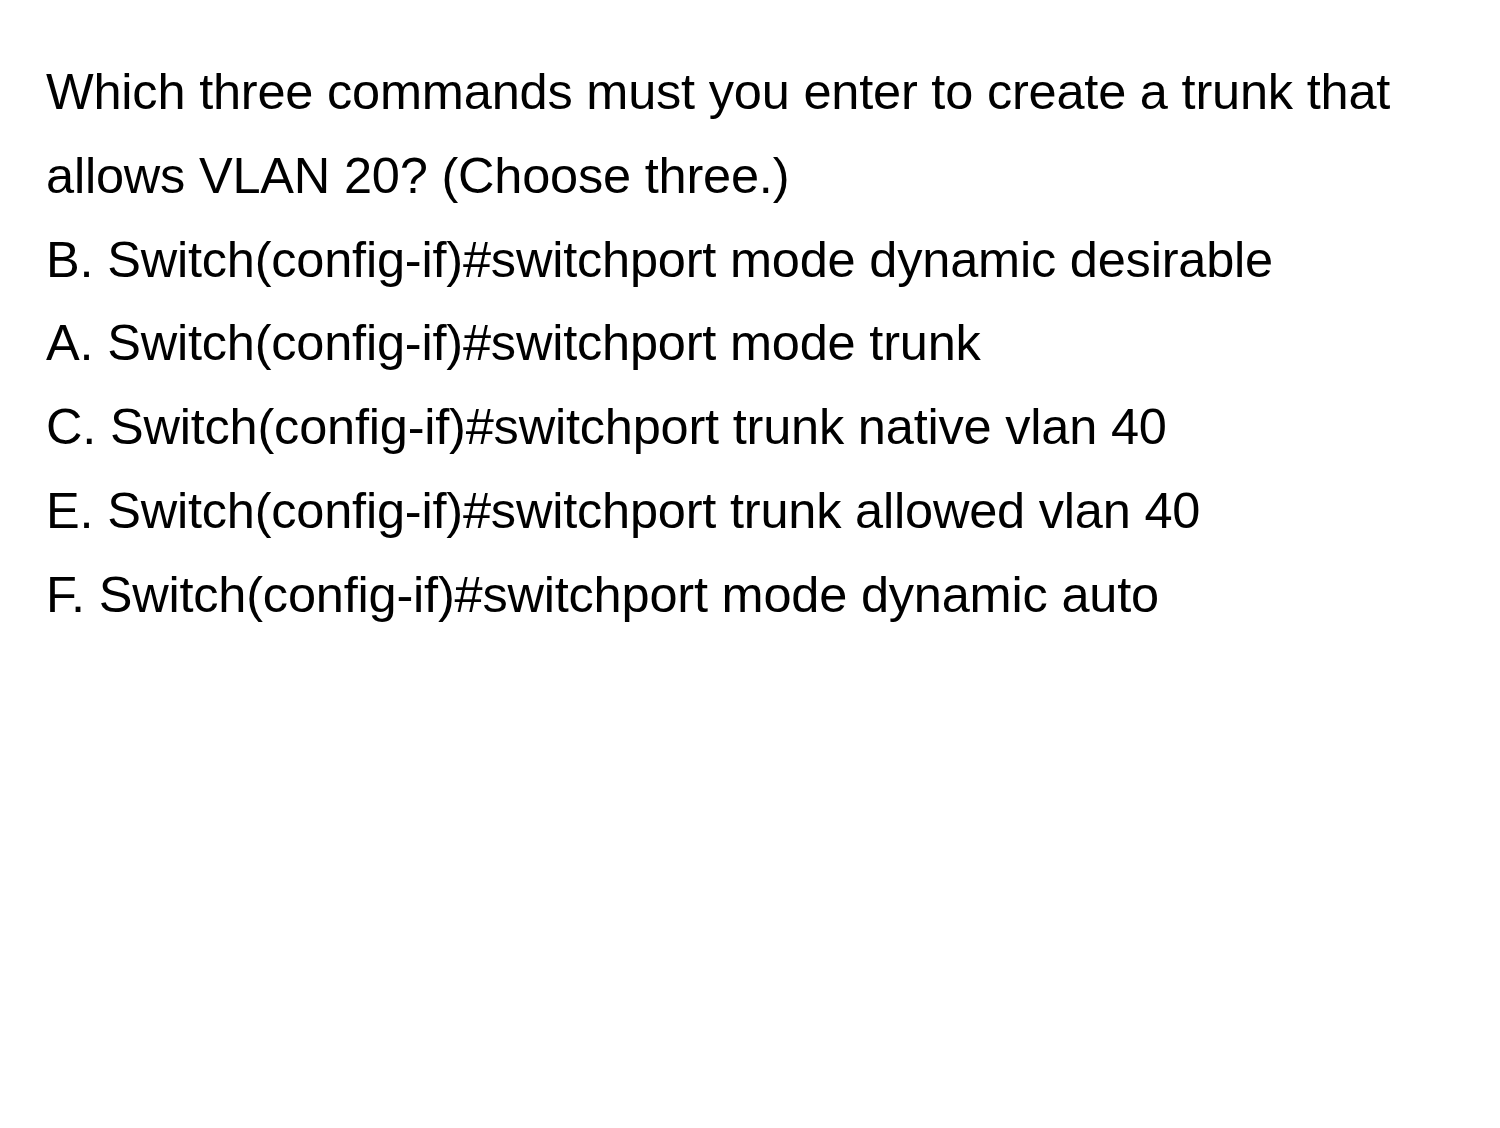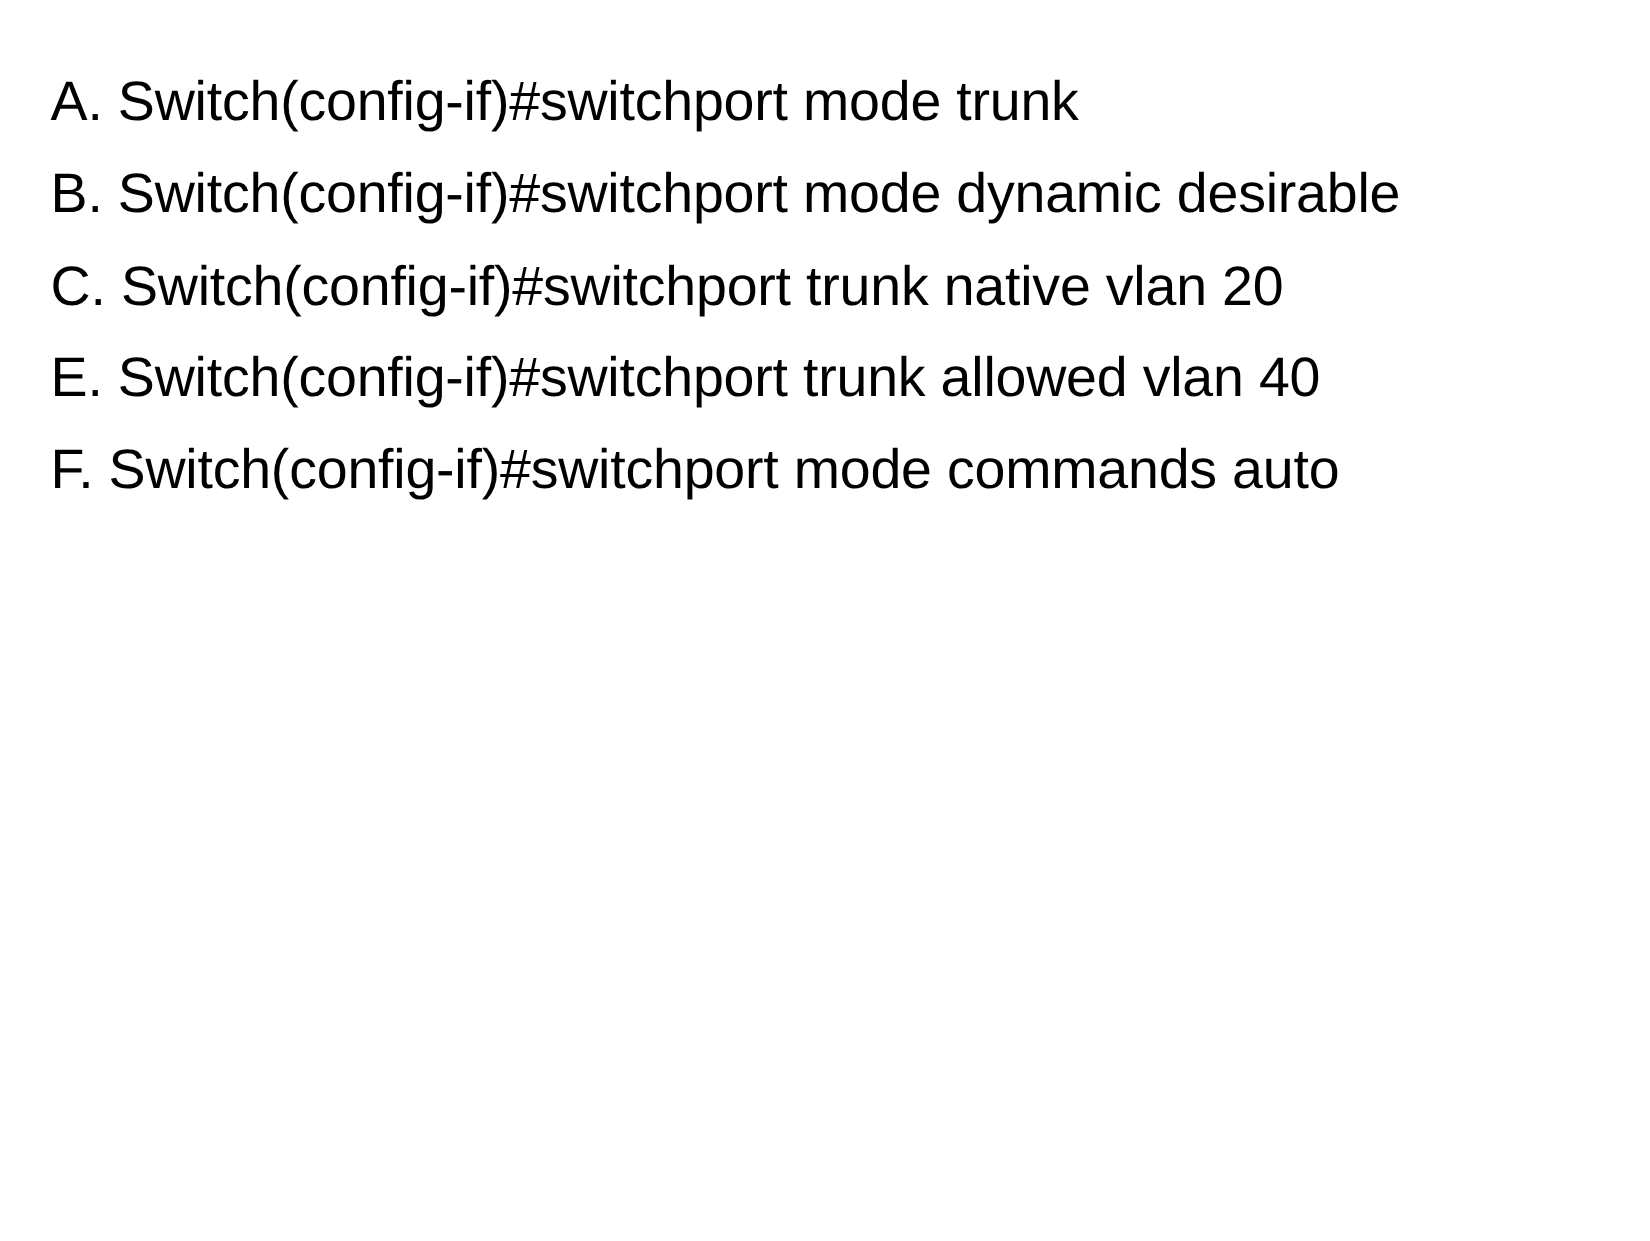"Which three commands must you" span.block { html: none -> <span>Which three commands must you enter to create a trunk that allows VLAN 20? (Choose three.)</span> }
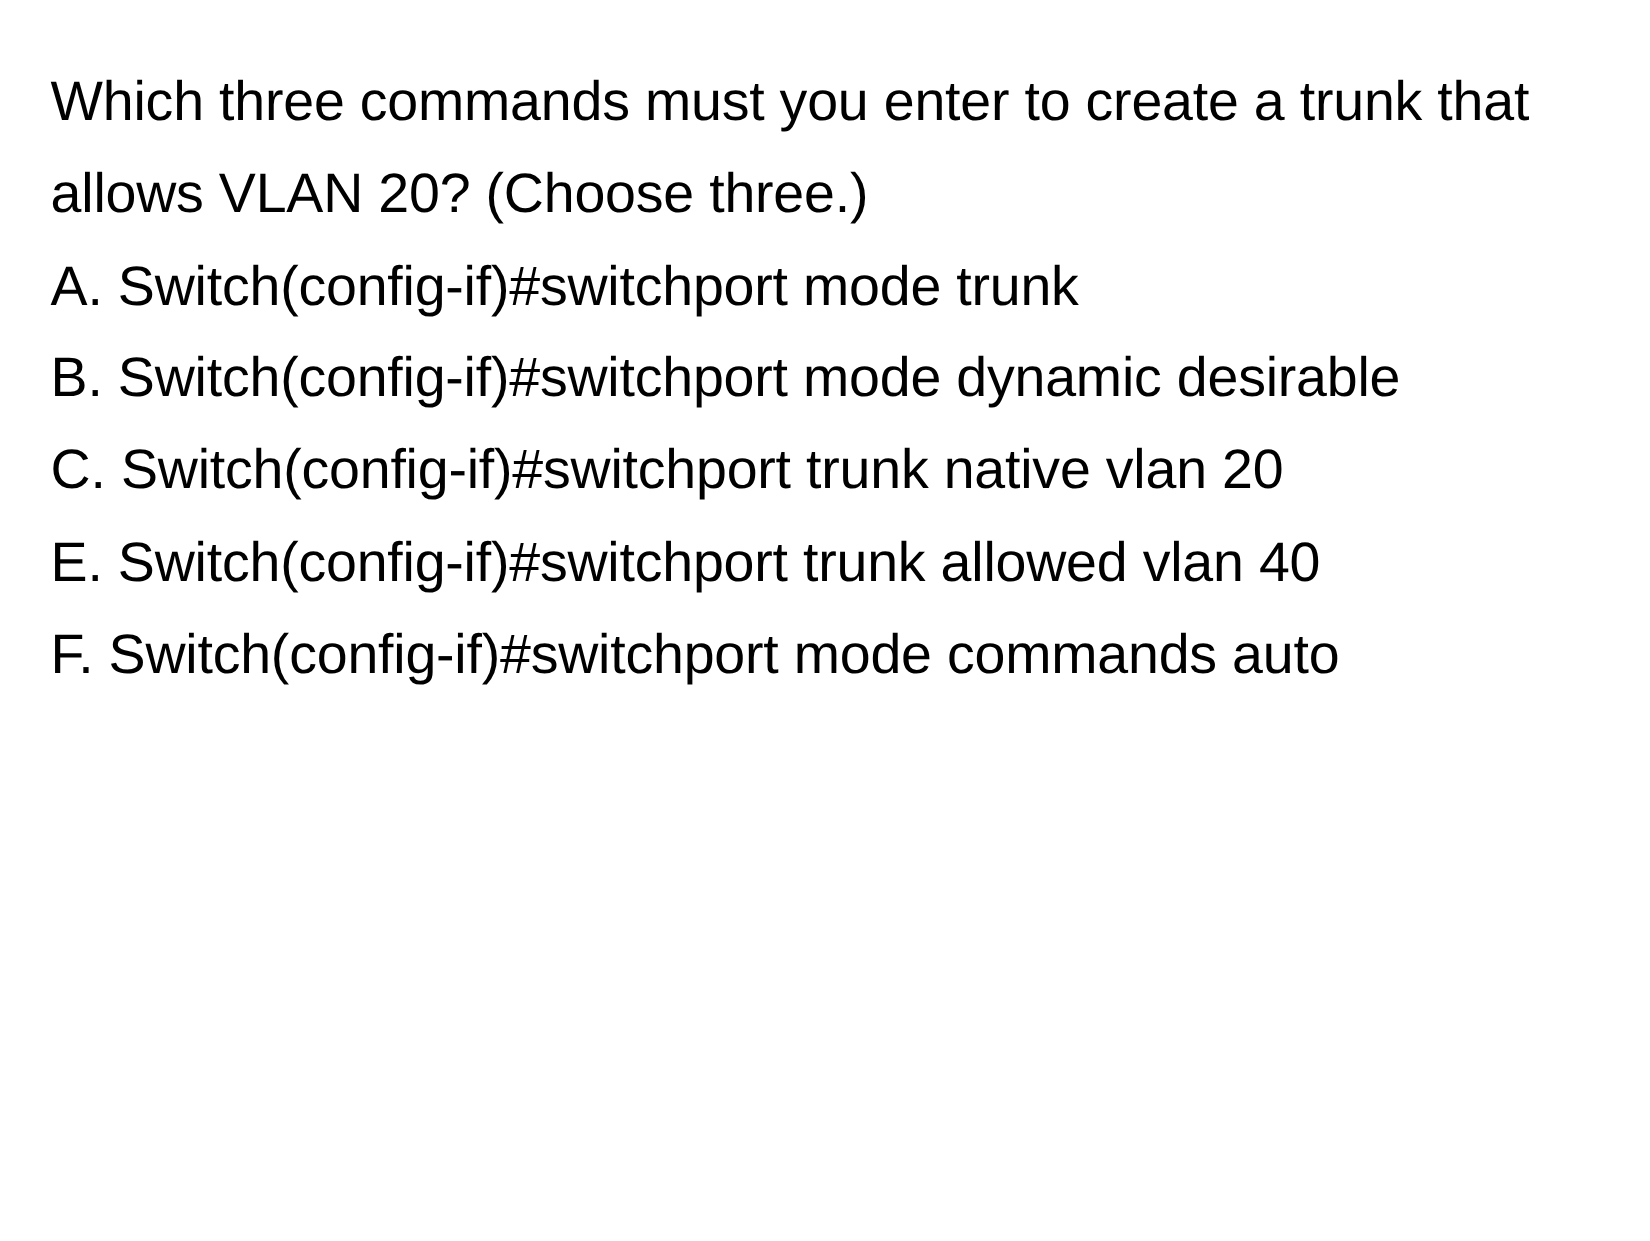"A. Switch(config-if)#switchport mode" span.block { order: before "B. Switch(config-if)#switchport mode" -> after "B. Switch(config-if)#switchport mode" }
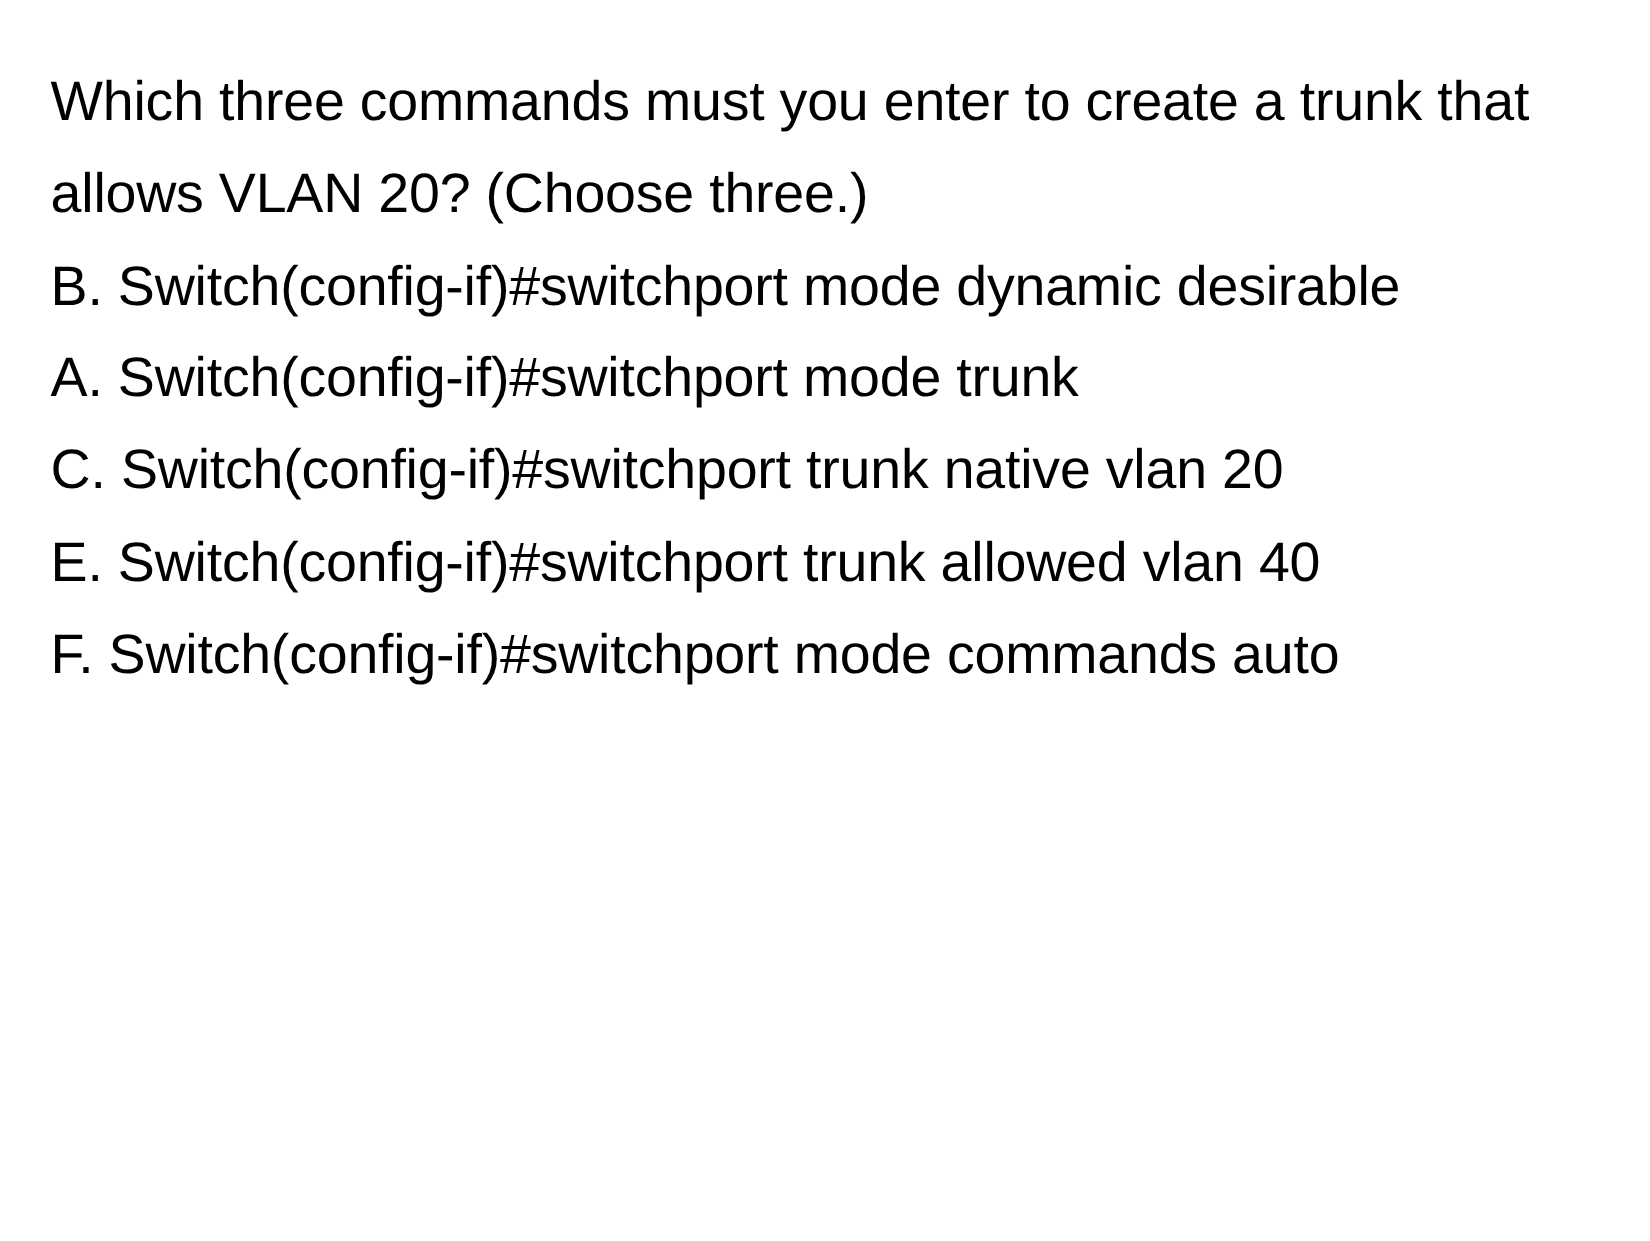"C. Switch(config-if)#switchport trunk" span.block { text: 20 -> 40 }
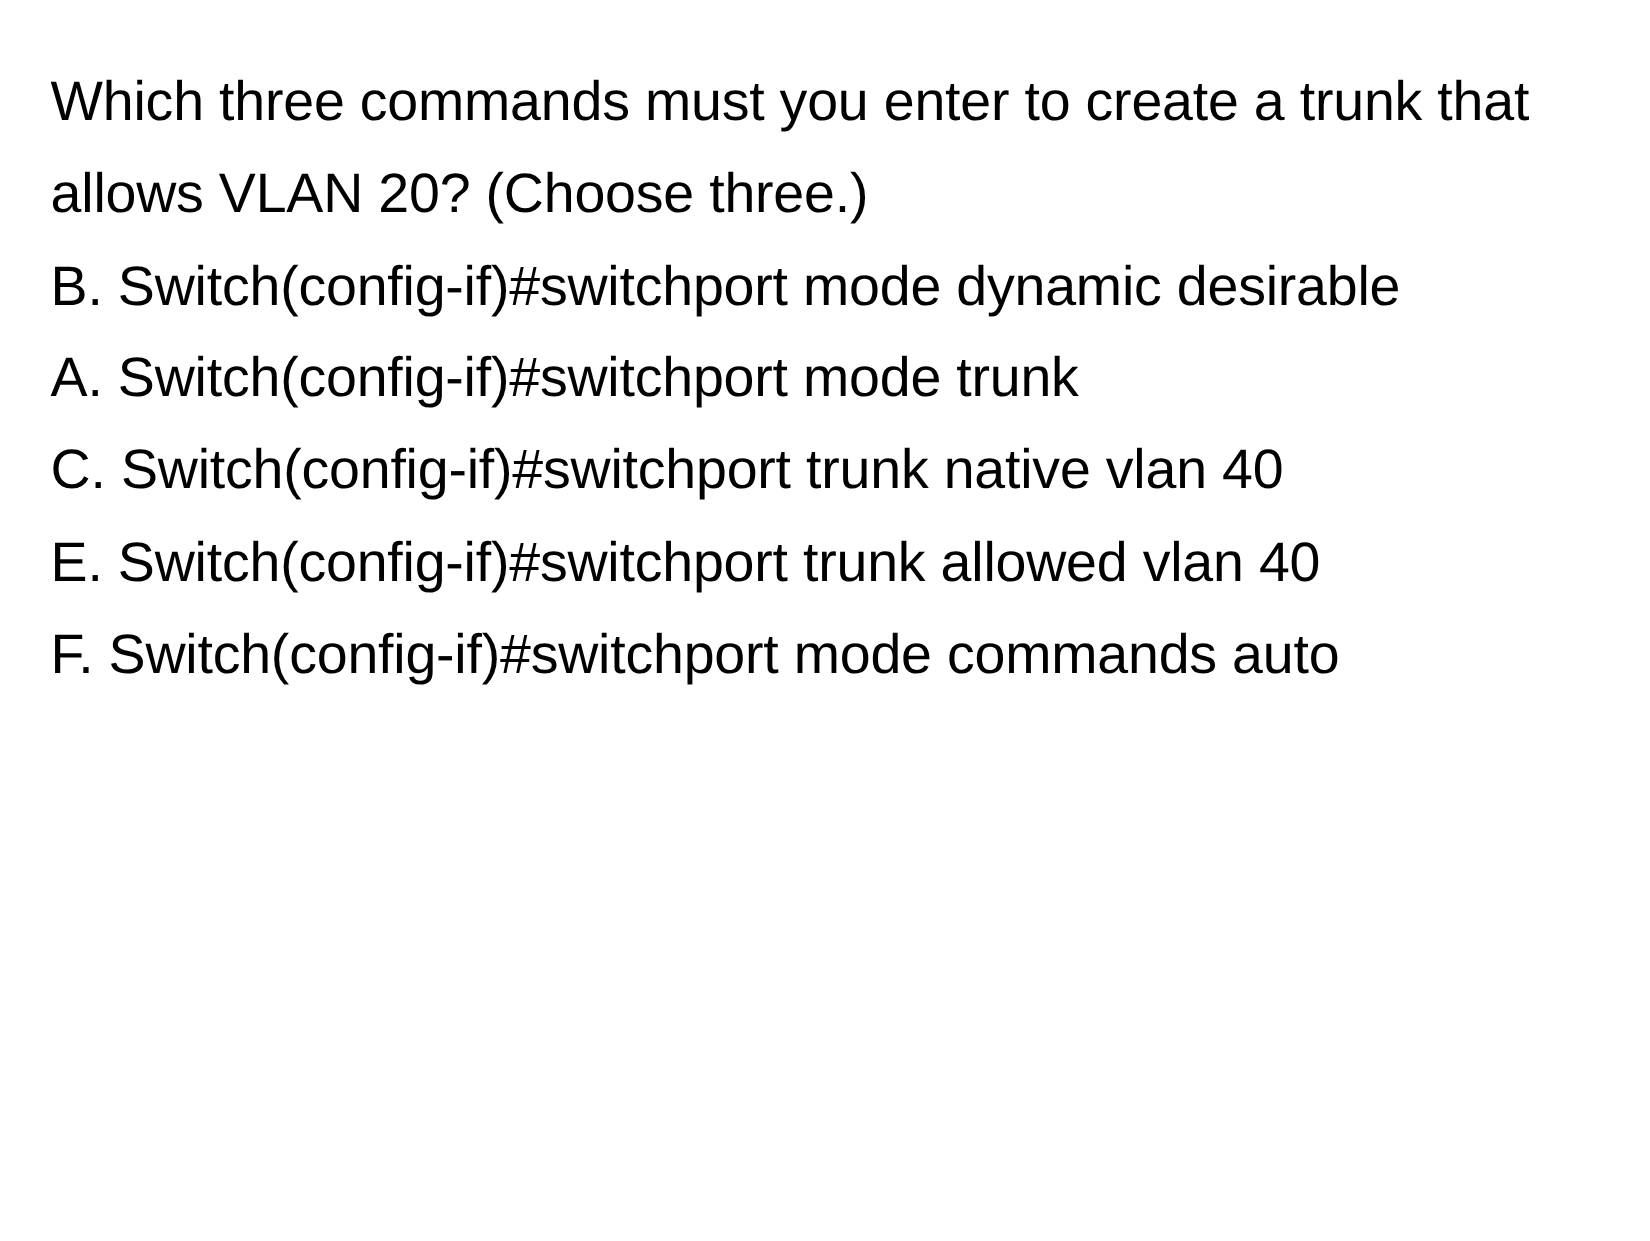"F. Switch(config-if)#switchport mode" span.block { text: commands -> dynamic }
